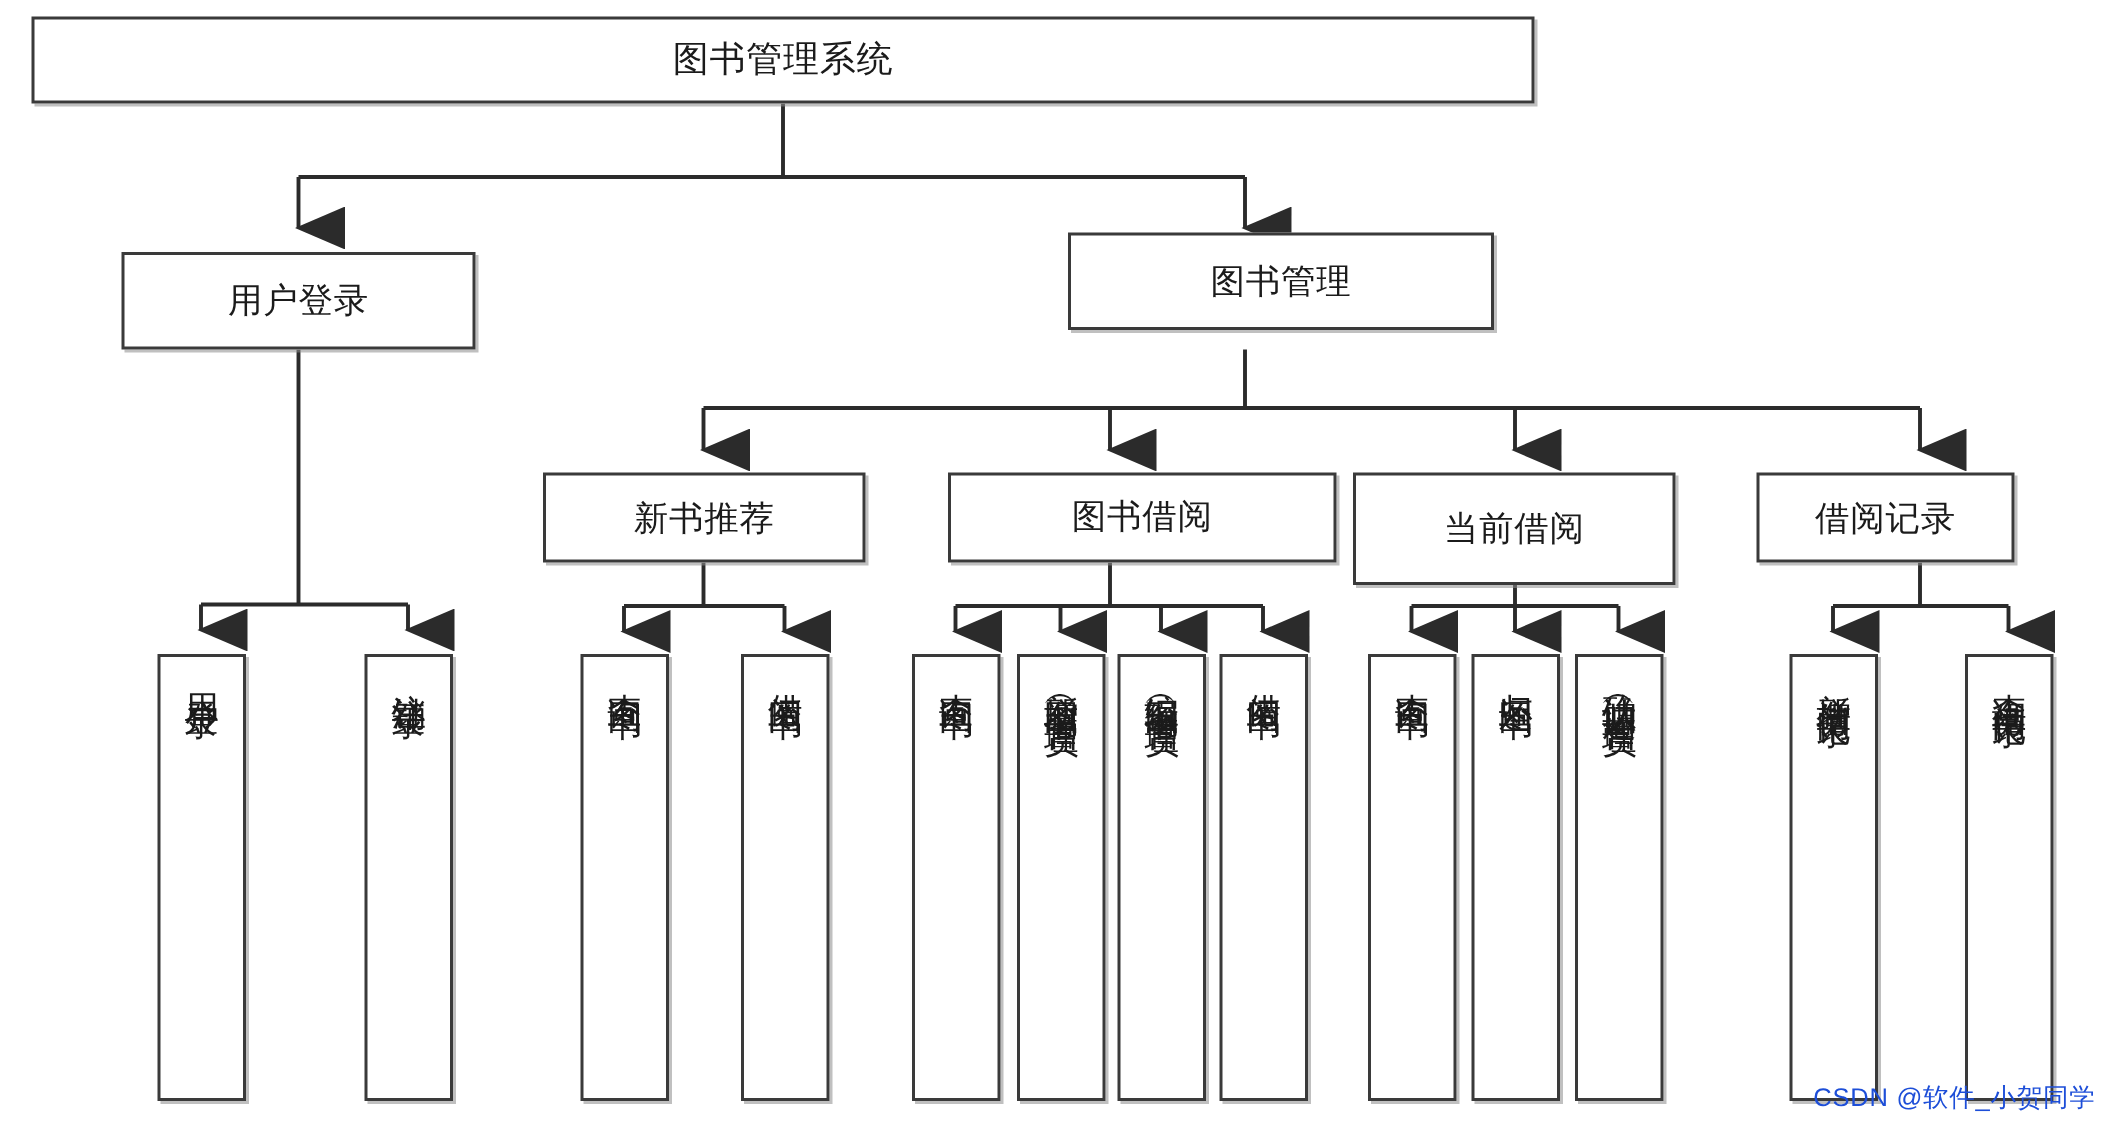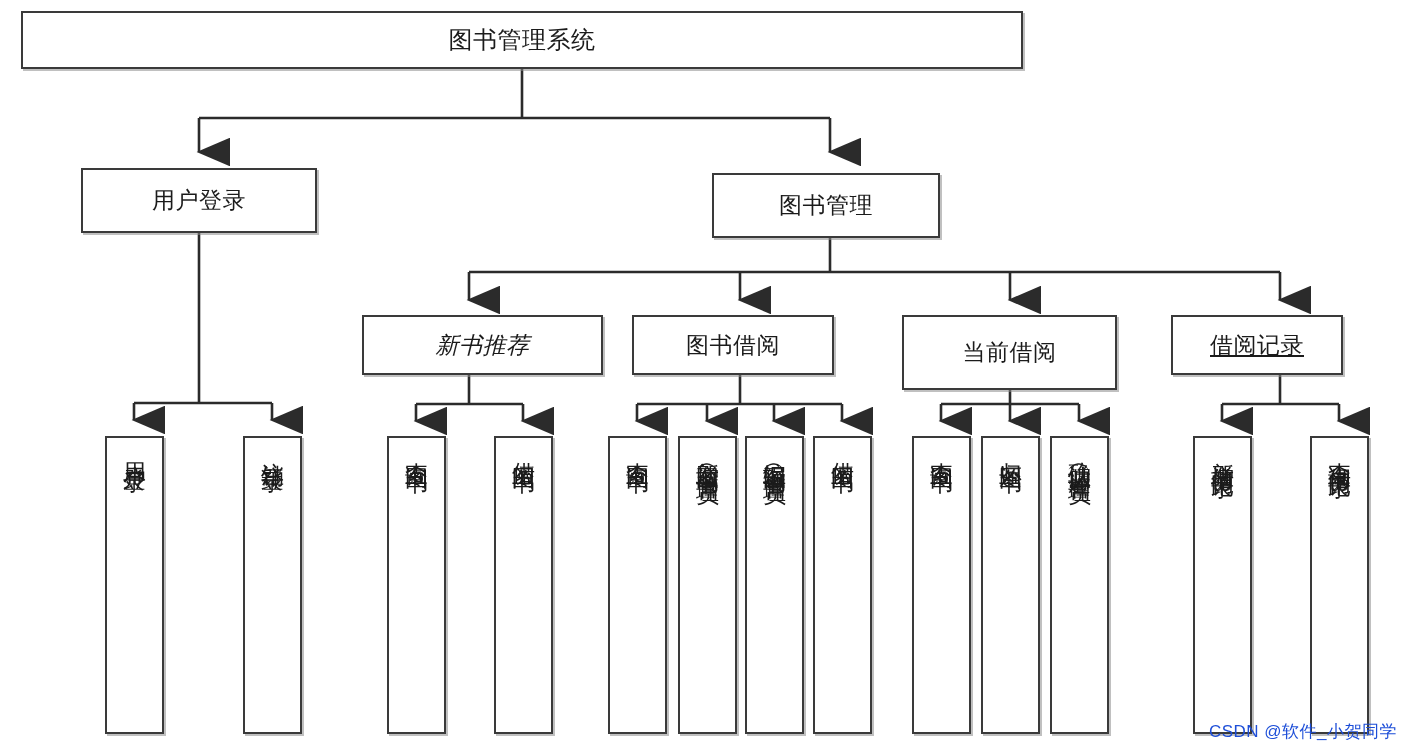"图书管理" div.node { top: 173px -> 155px; width: 228px -> 284px }
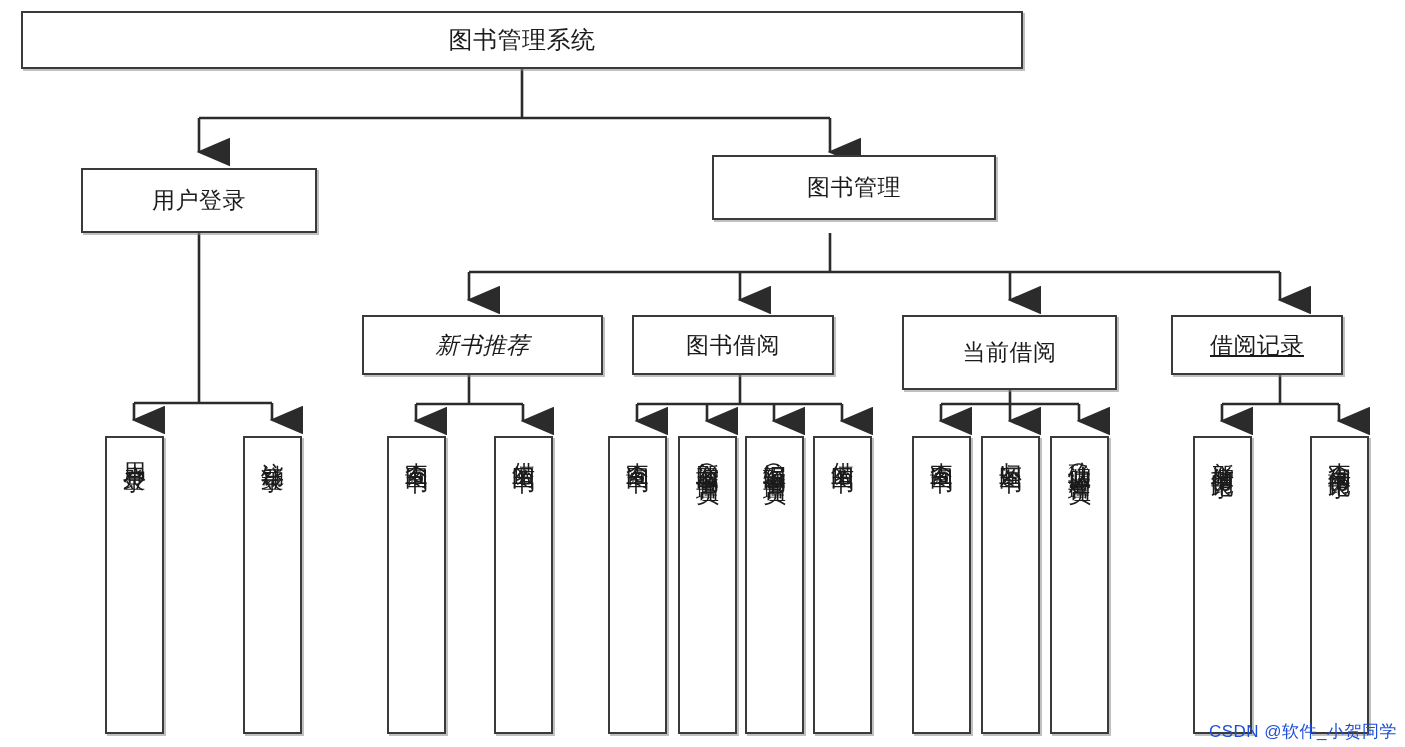"新书推荐" div.node { font-style: italic -> none; width: 241px -> 215px }
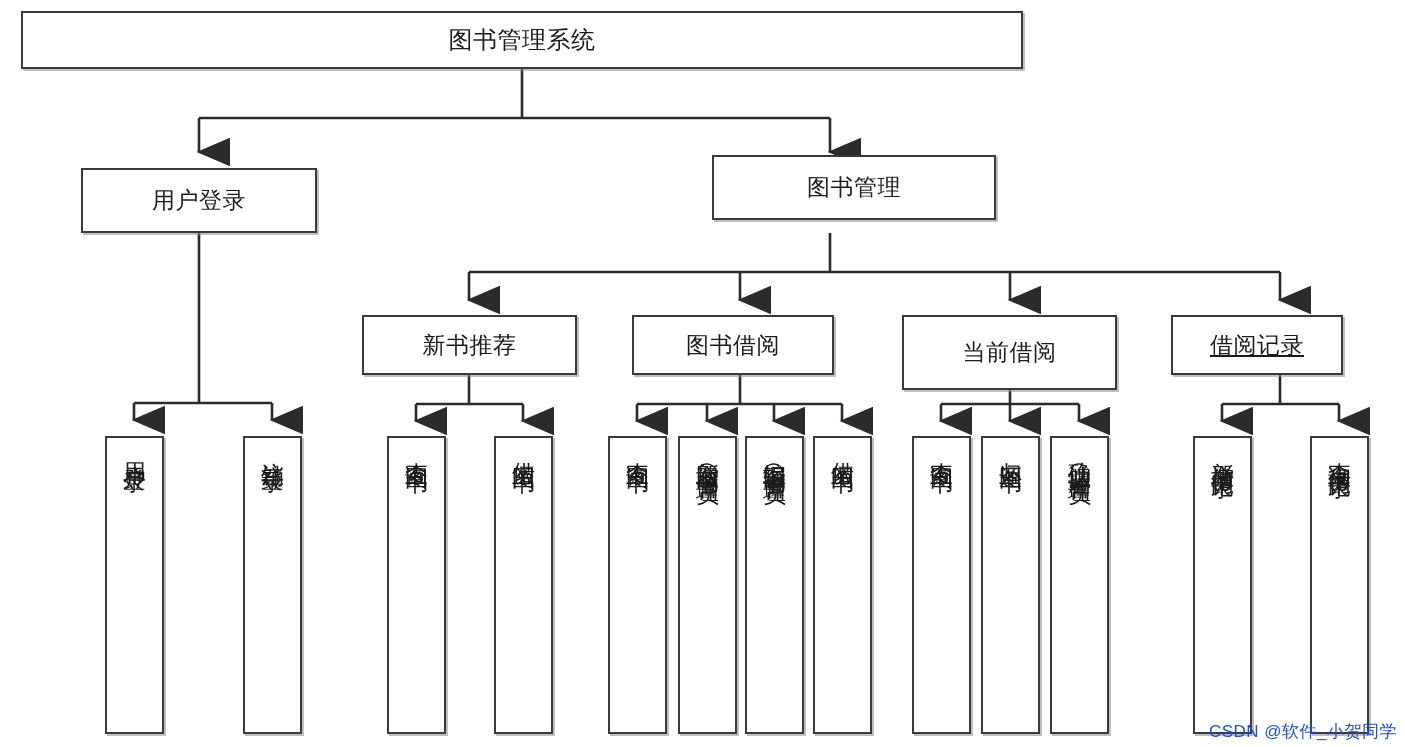"图书借阅" div.node { font-family: none -> Liberation Serif, serif; width: 202px -> 259px }
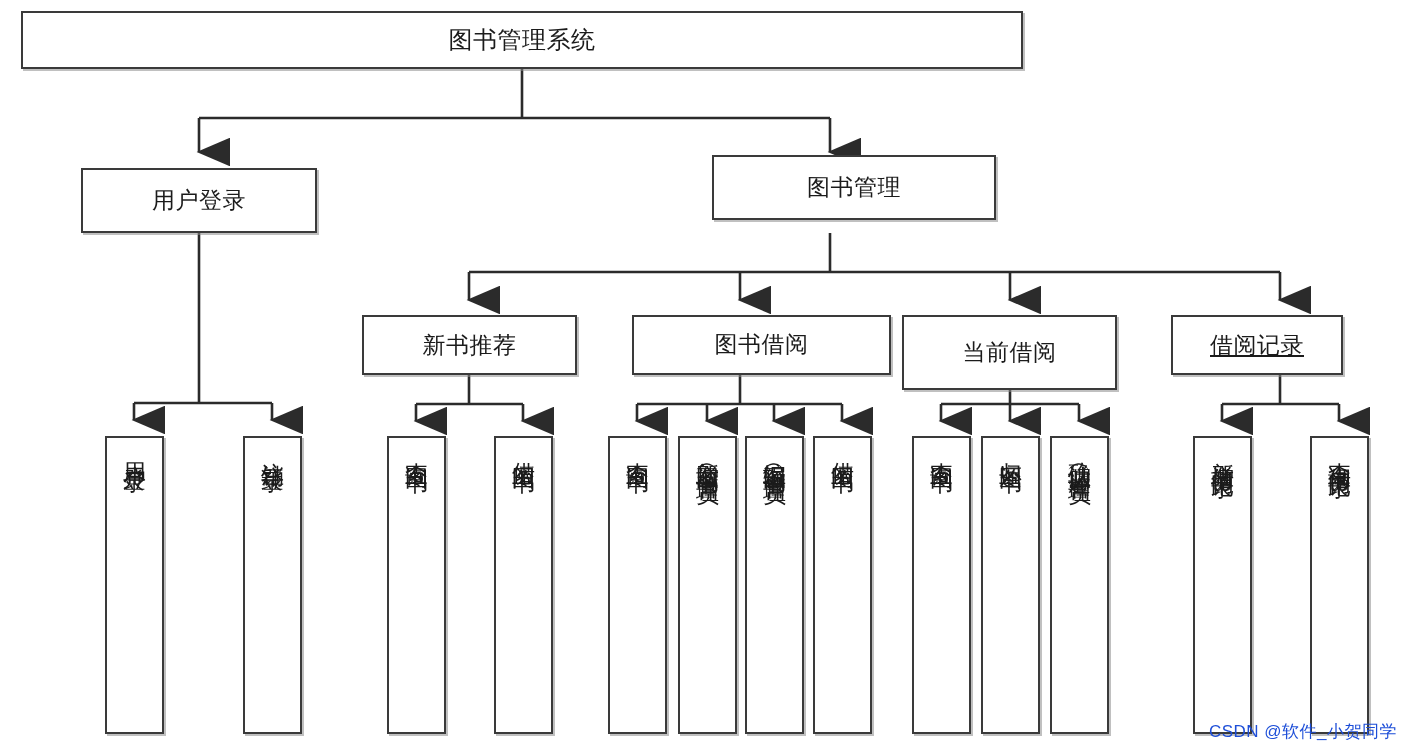"借阅记录" div.node { text-decoration: underline -> none }
